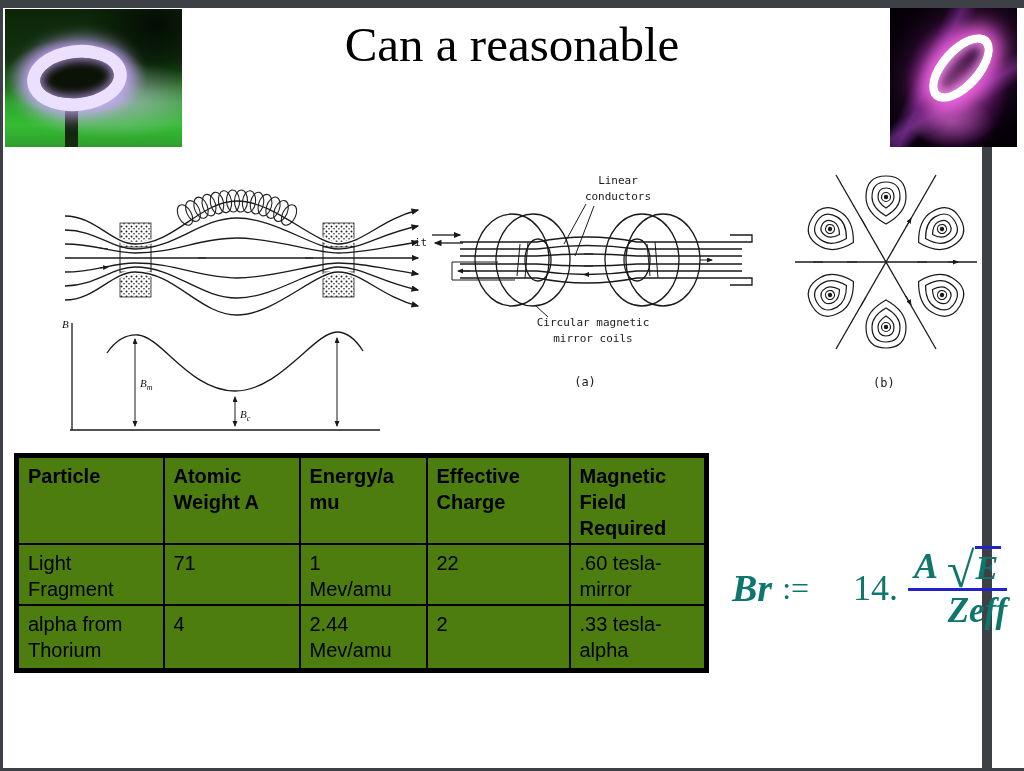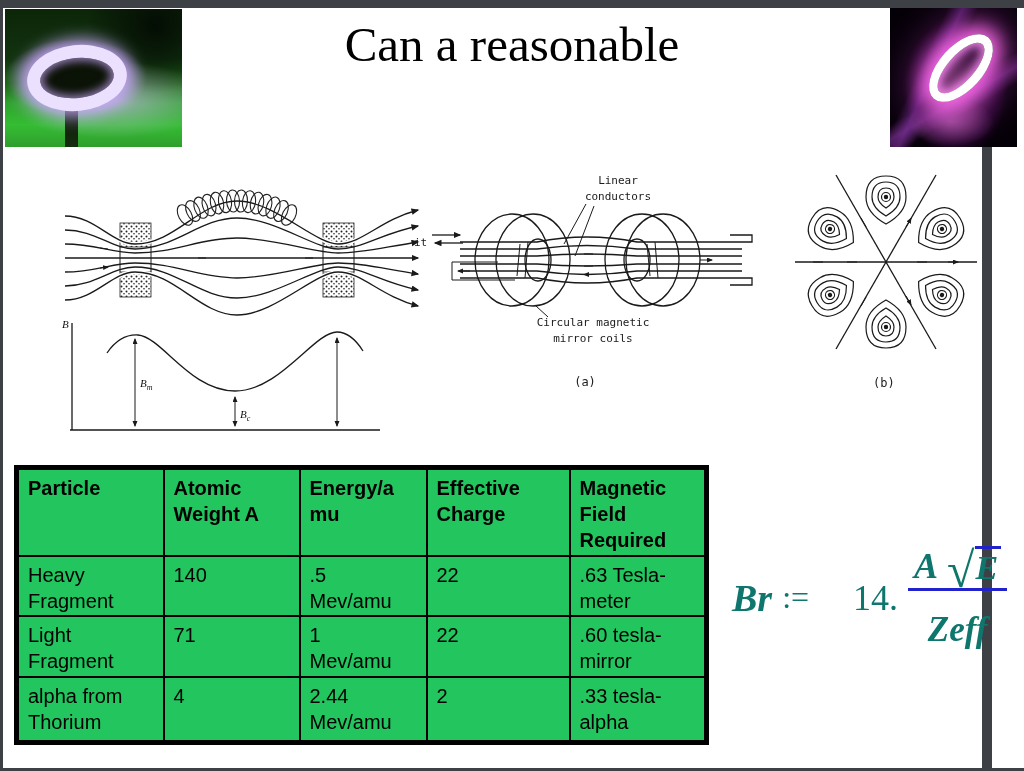"Particle" .data-table { background: #22c55e -> #4d7c0f; margin-top: 12px -> none }
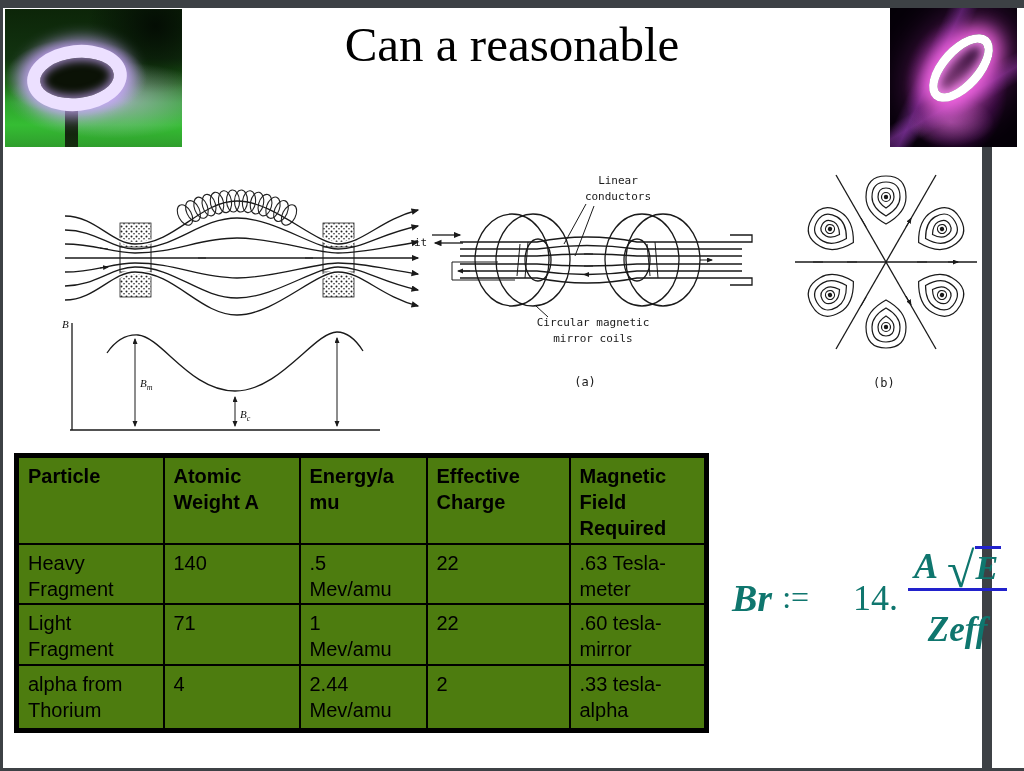"Heavy" tr.row-1 { html: <tr> <td>Heavy Fragment</td> <td>140</td> <td>.5 Mev/amu</td> <td>22</td> <td>.63 Tesla- meter</td> </tr> -> none }
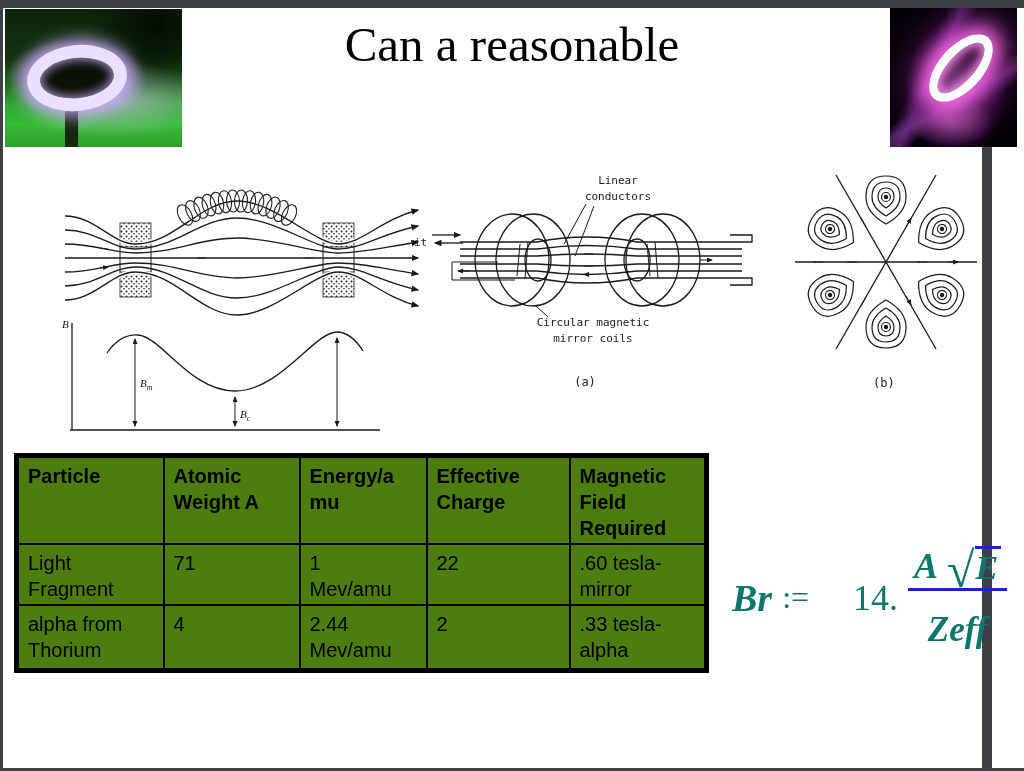"Zeff" .frac-den { padding-top: 19px -> 0; text-align: center -> right }
